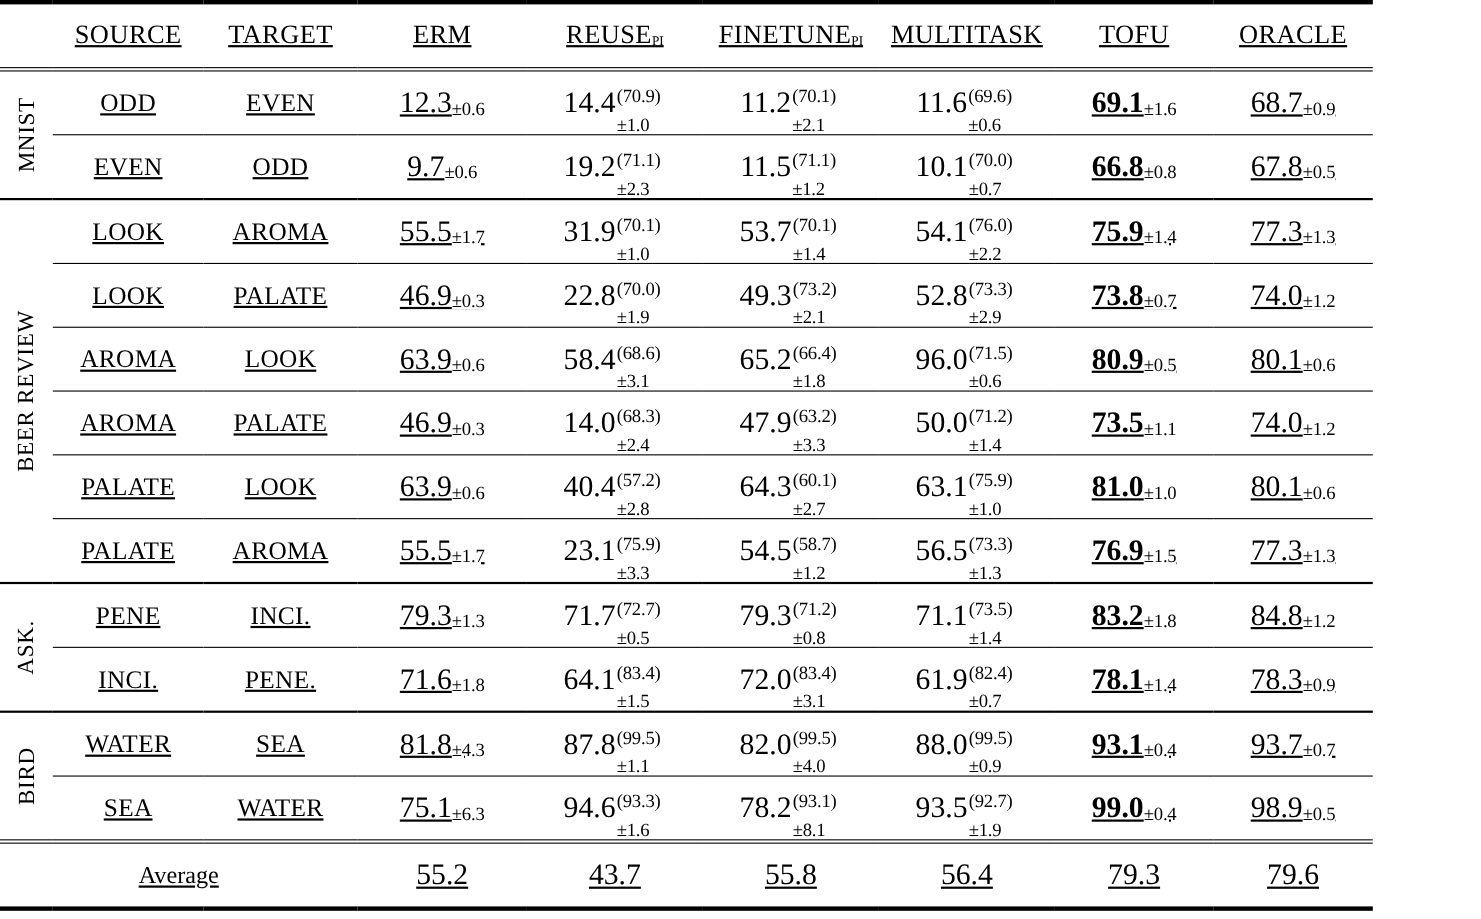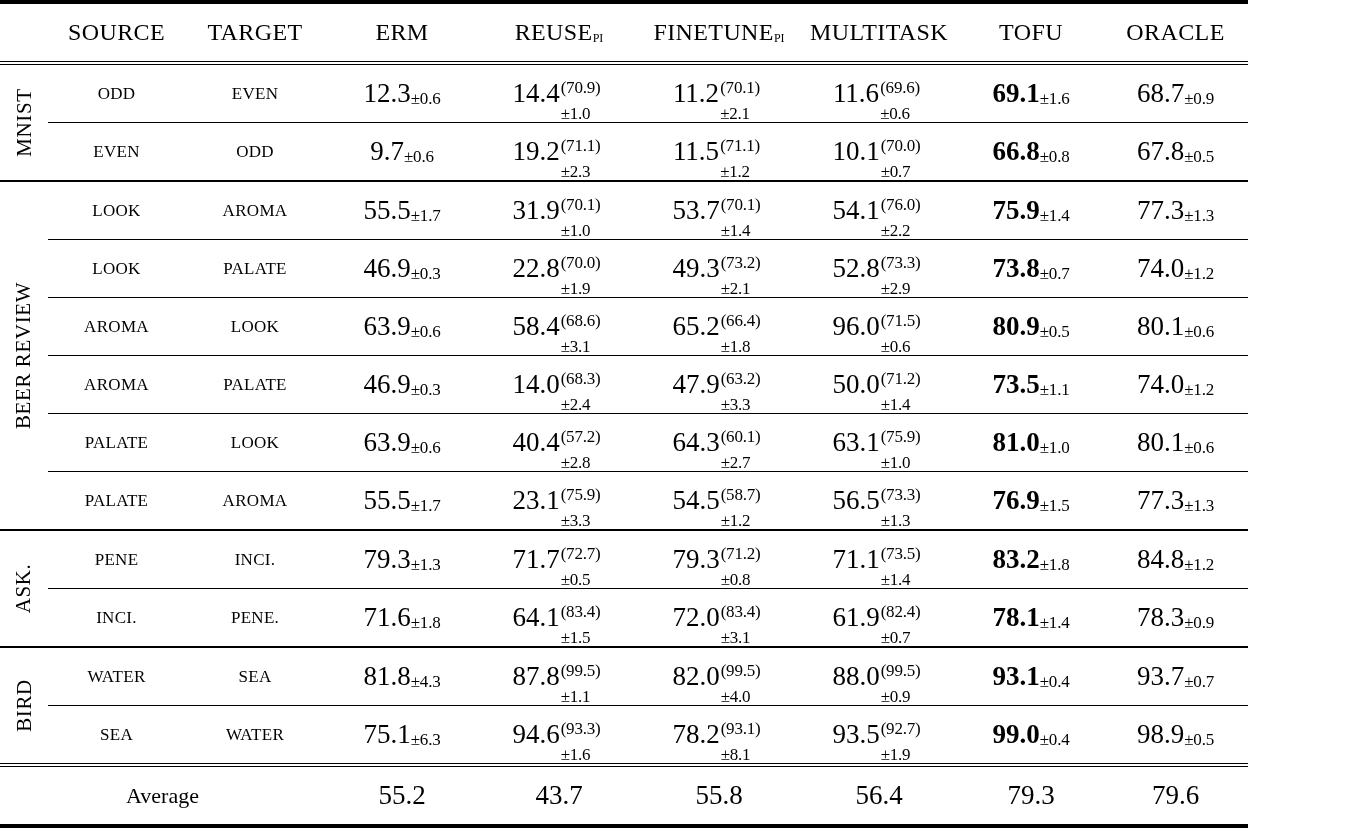"SOURCE" #results-table { text-decoration: none -> underline }
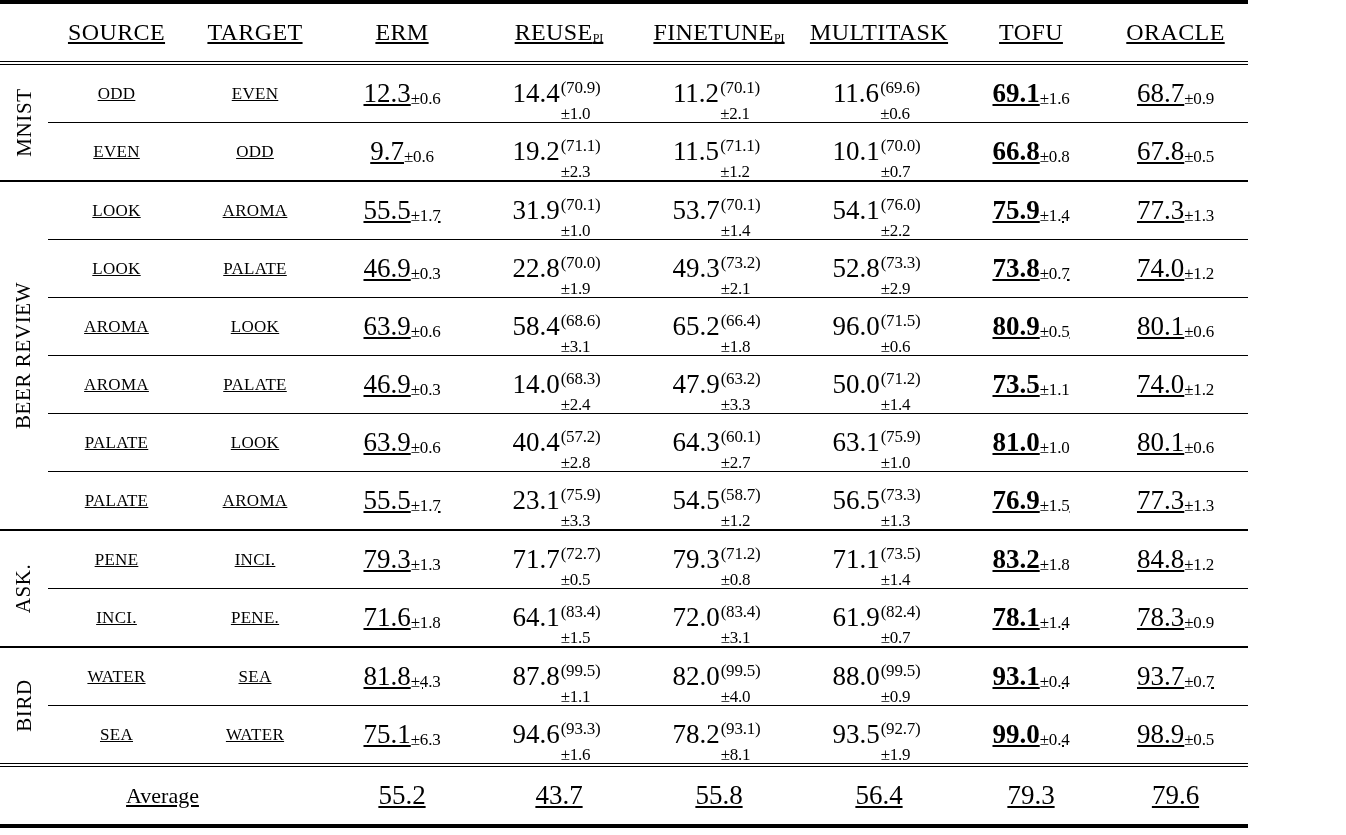"ODD" .lbl { font-size: 17px -> 23px }
